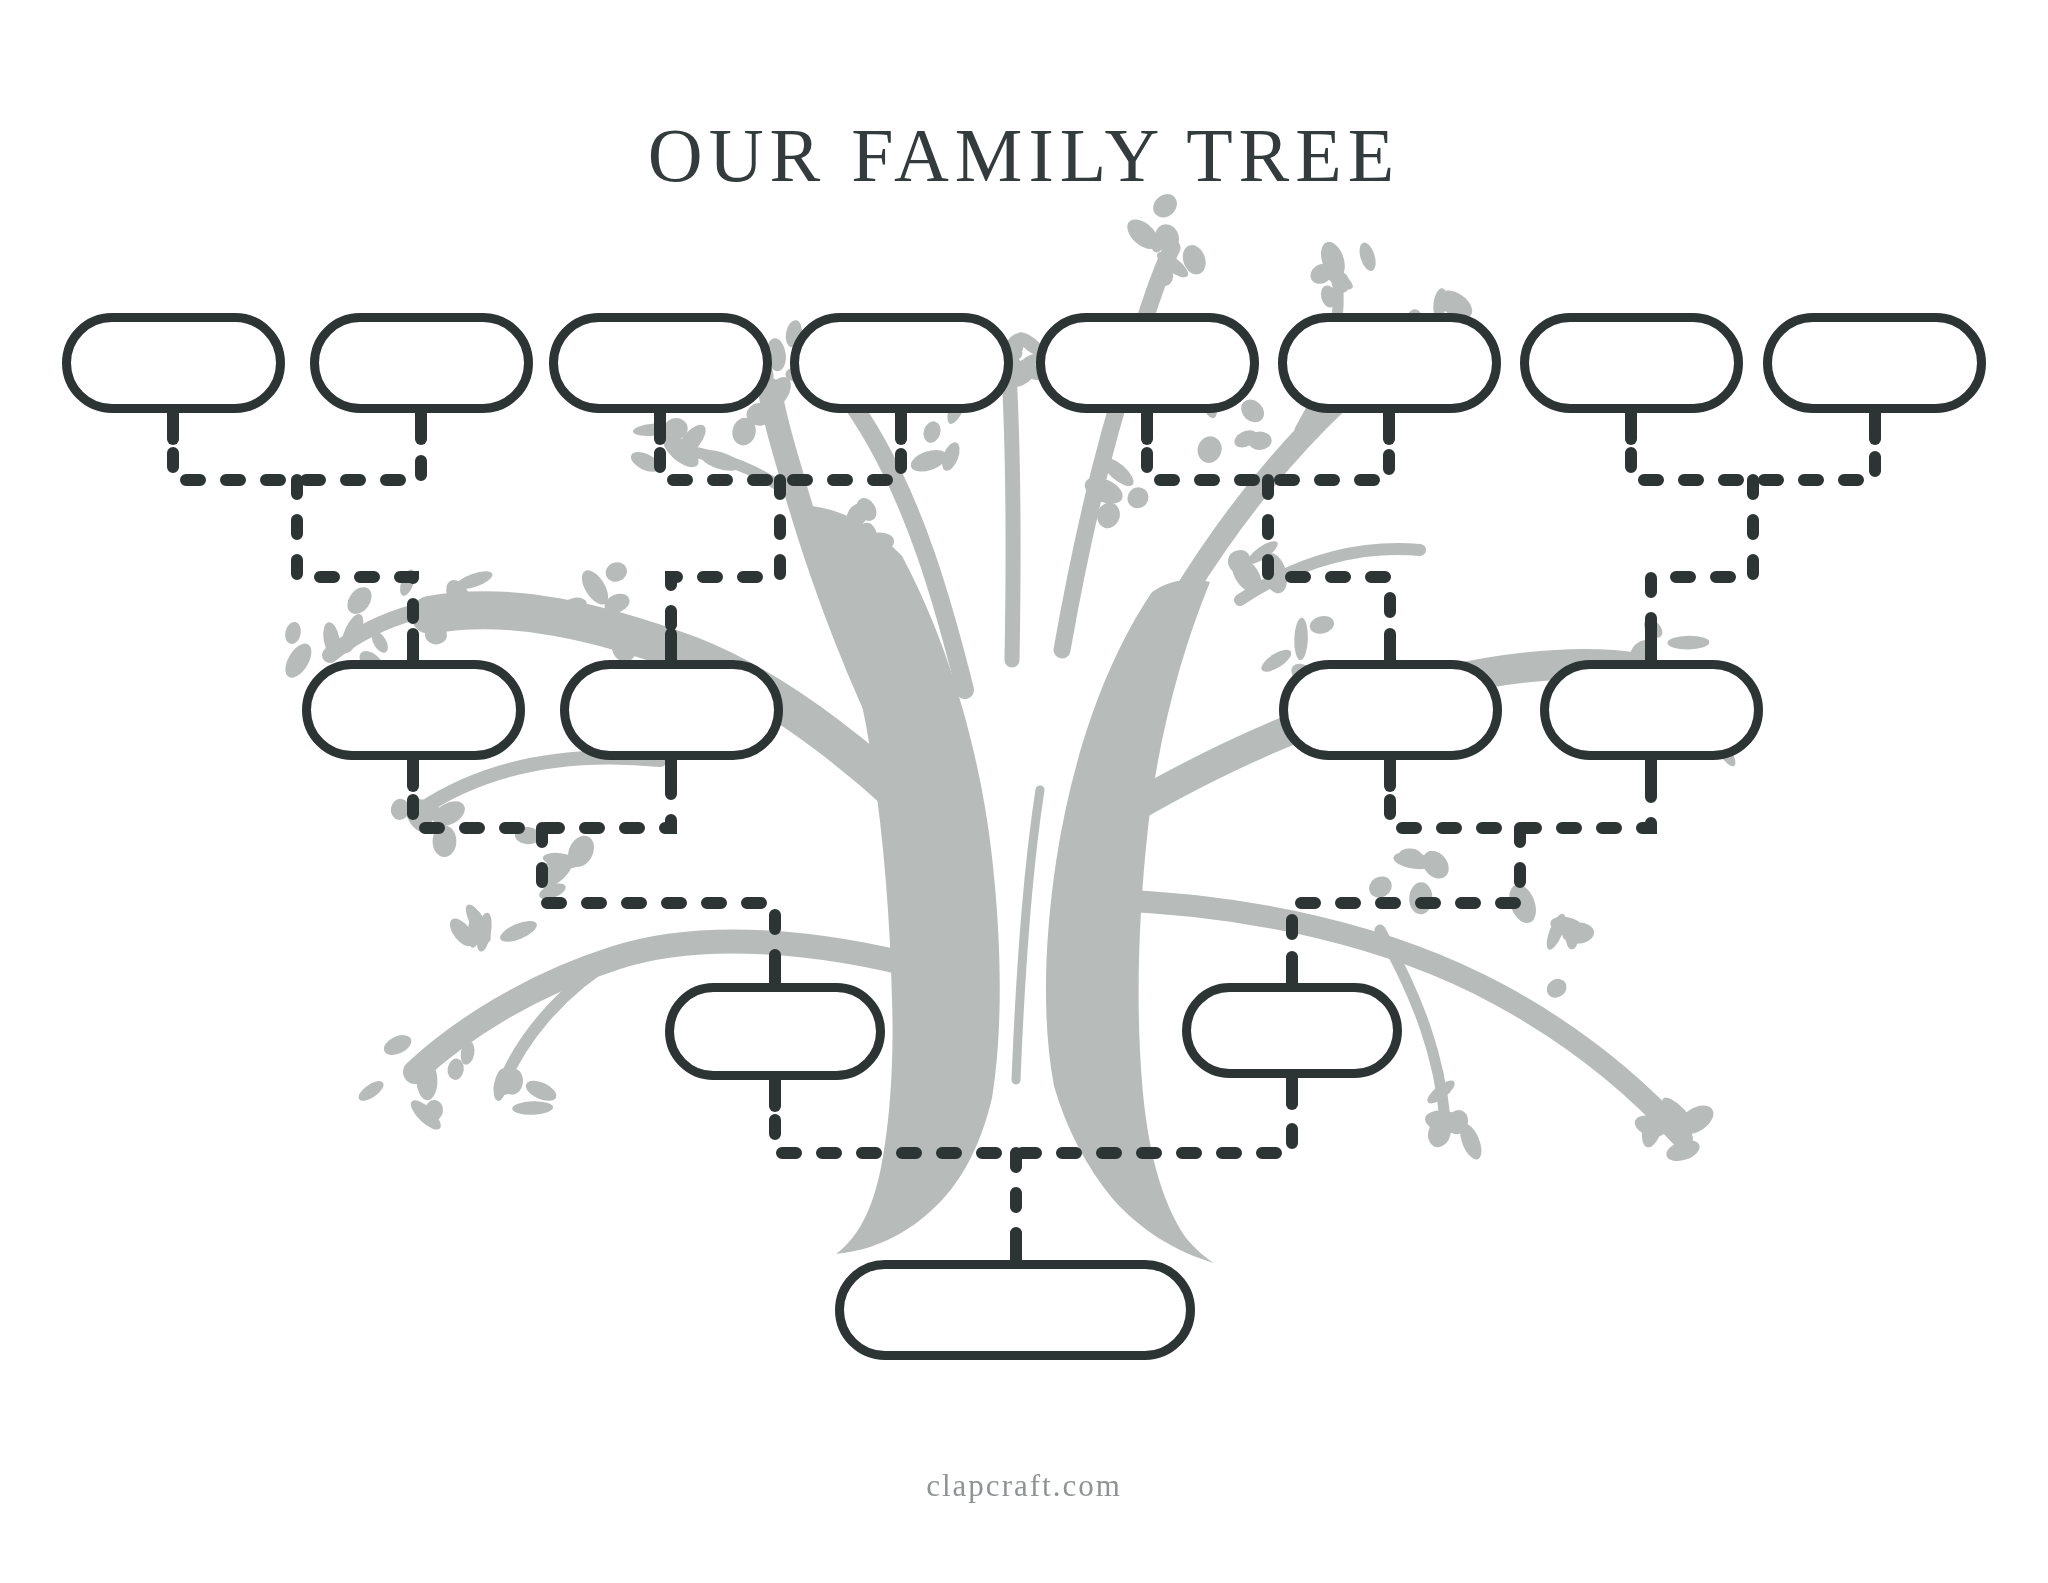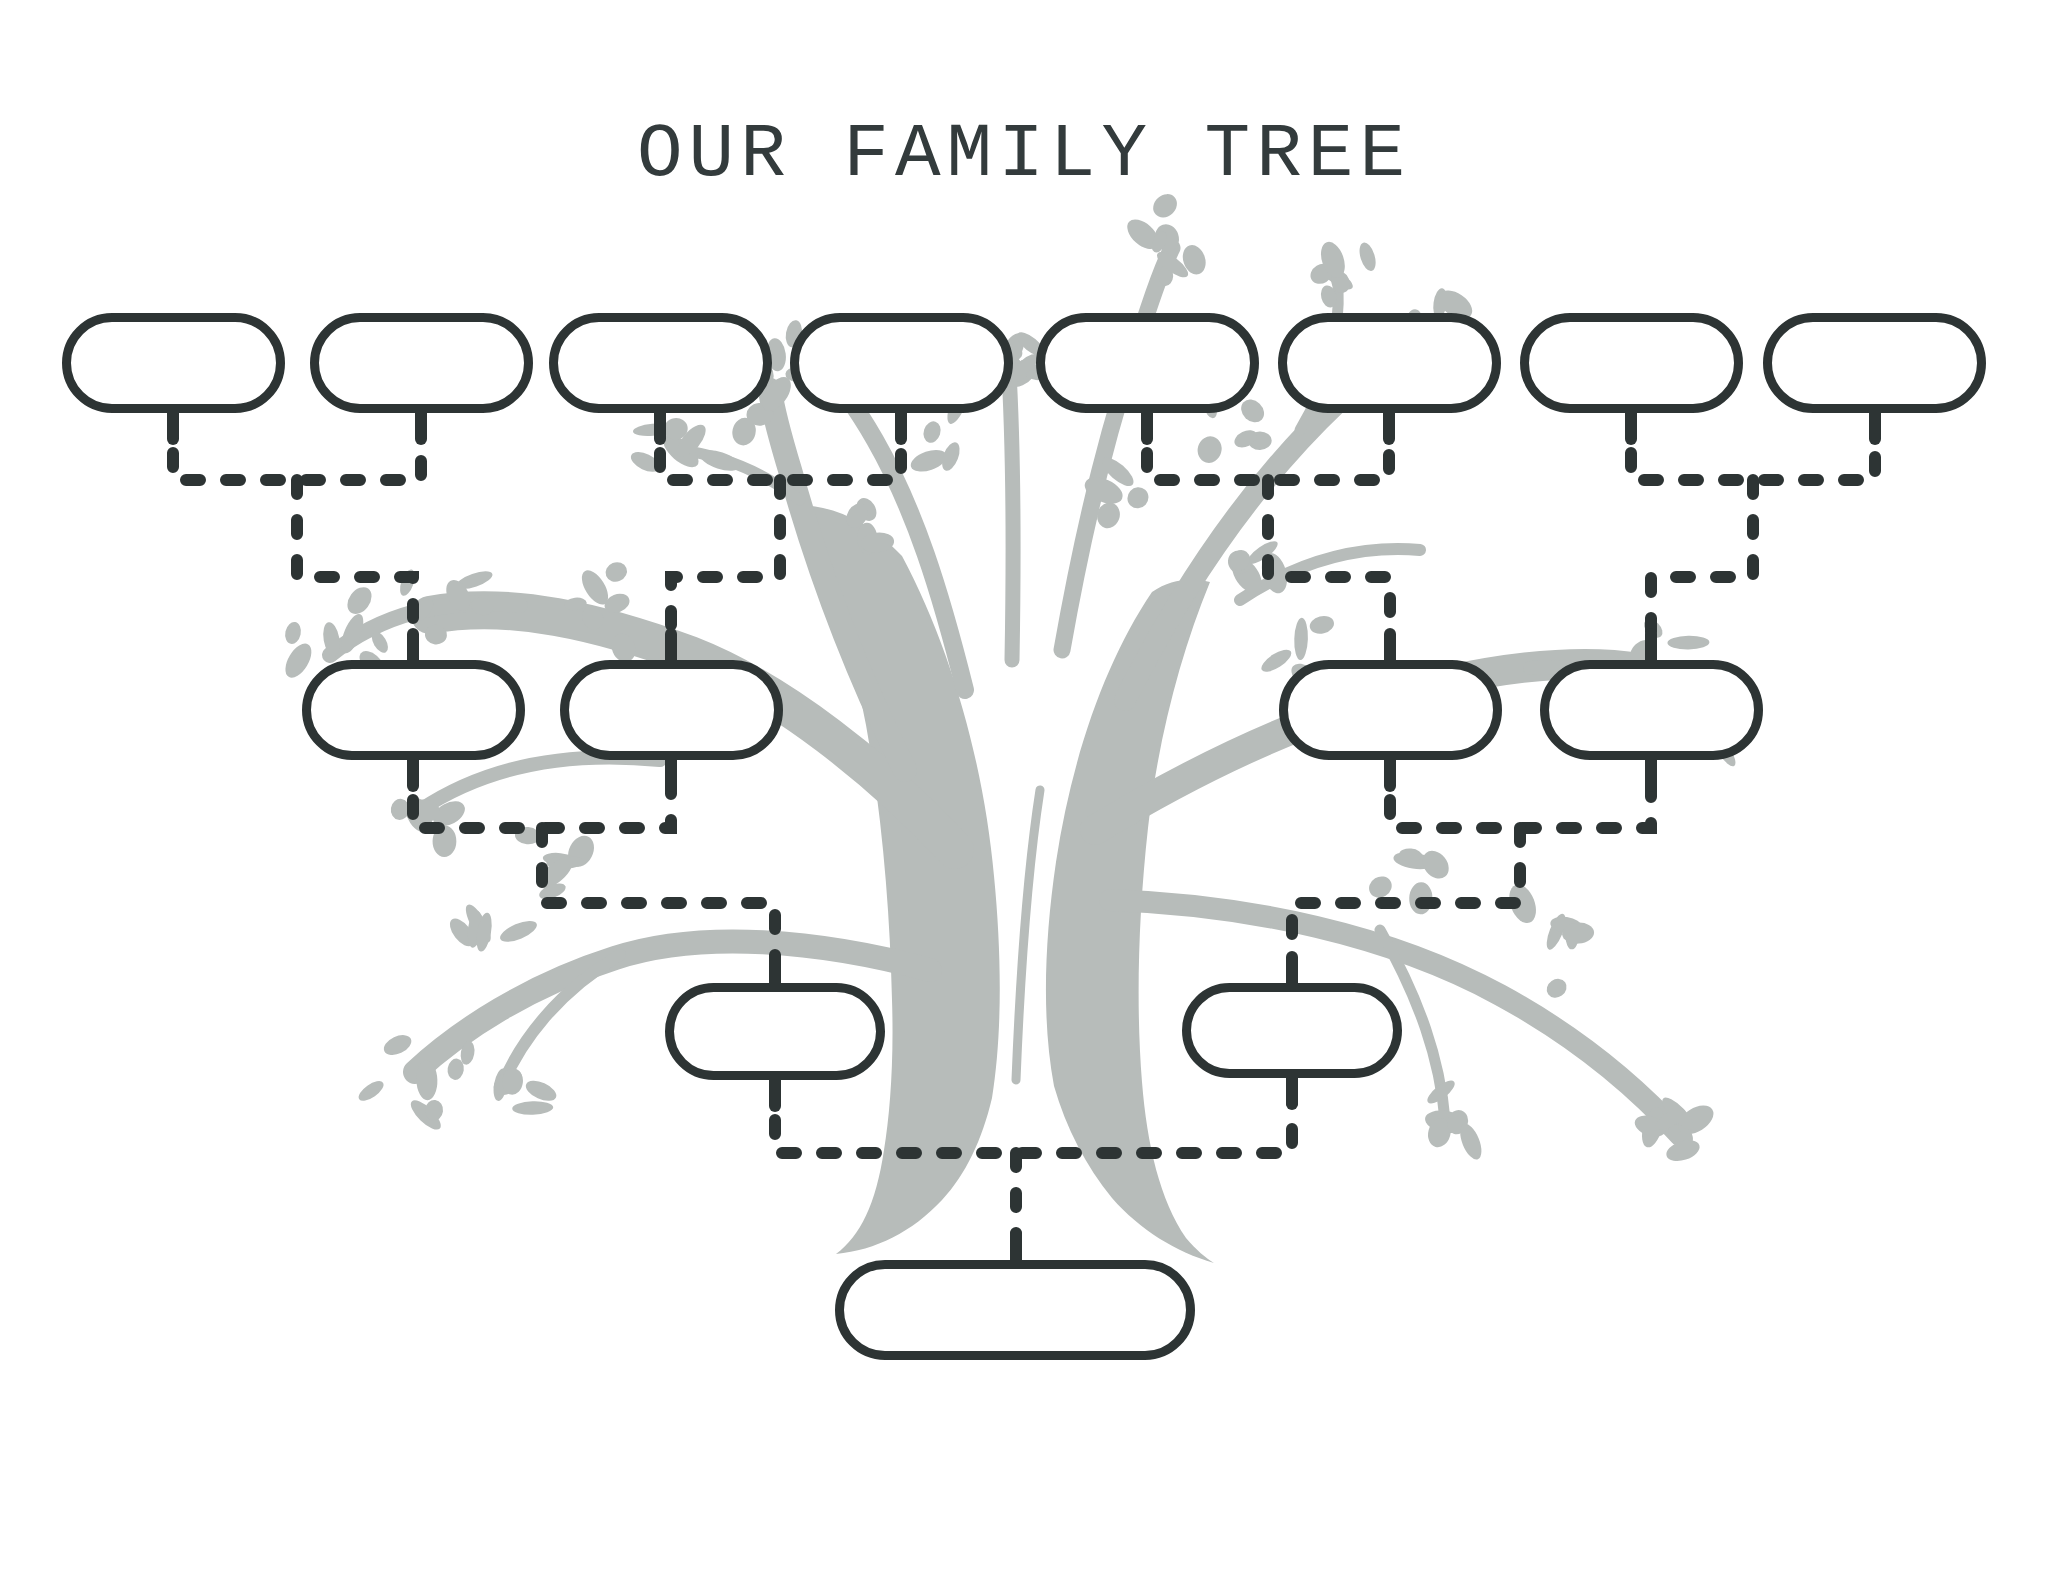"OUR FAMILY TREE" #page { font-family: Liberation Mono, monospace -> Liberation Serif, serif }
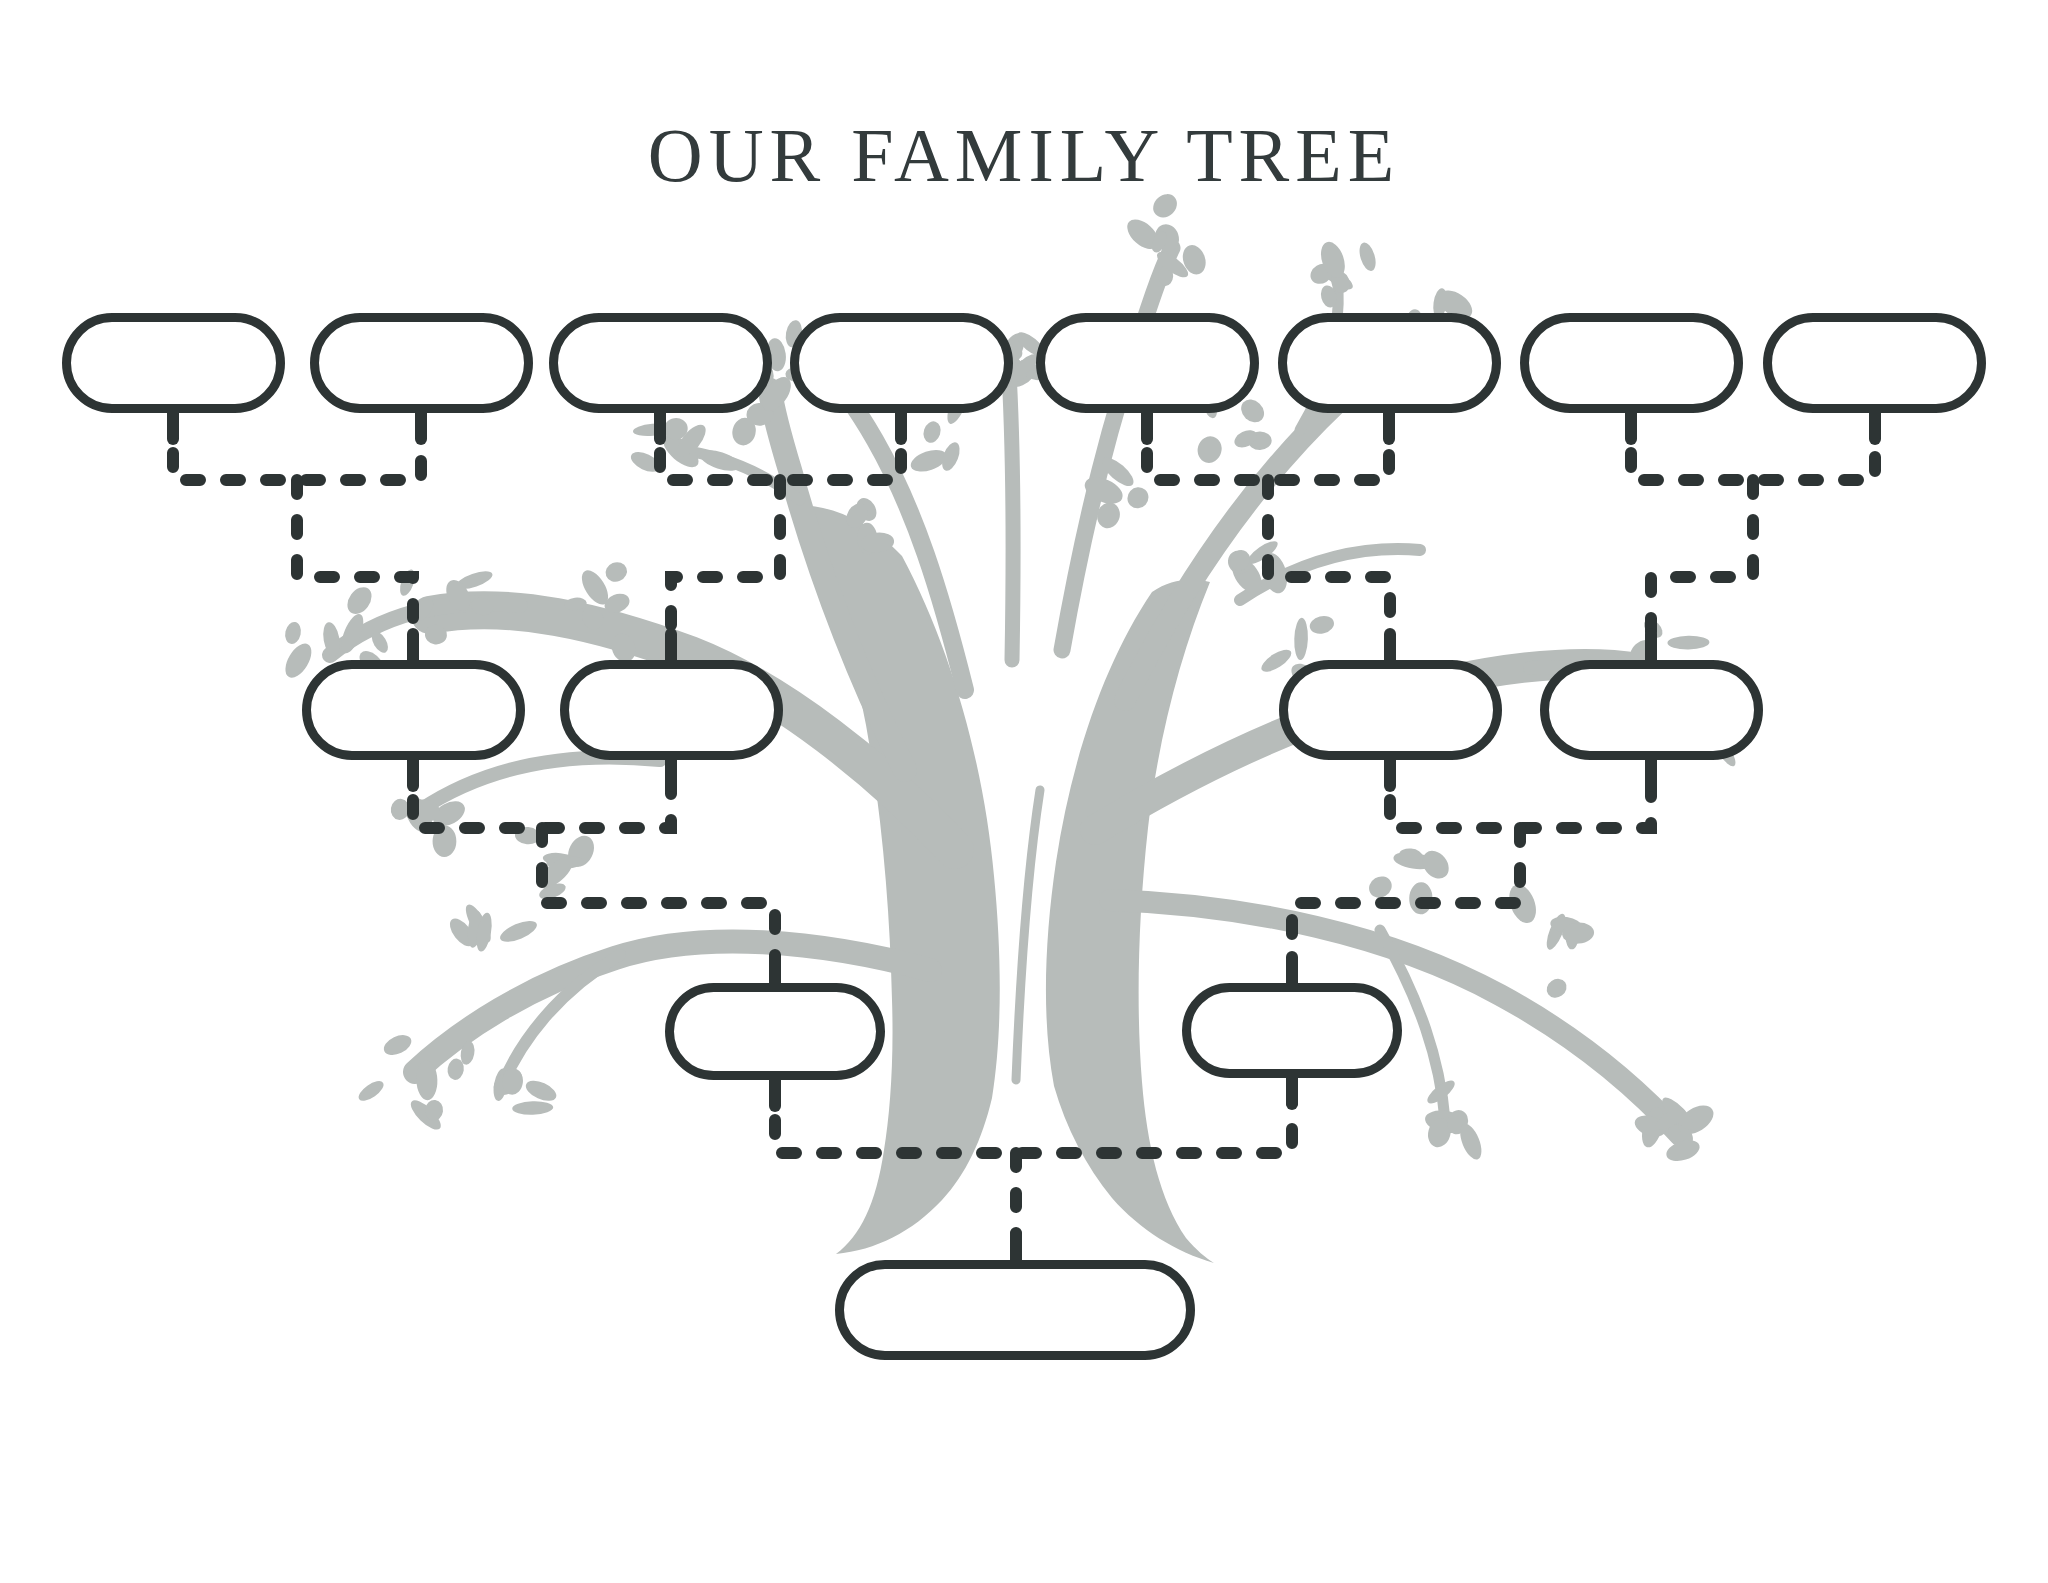"clapcraft.com" div.footer { html: none -> <div>clapcraft.com</div> }
